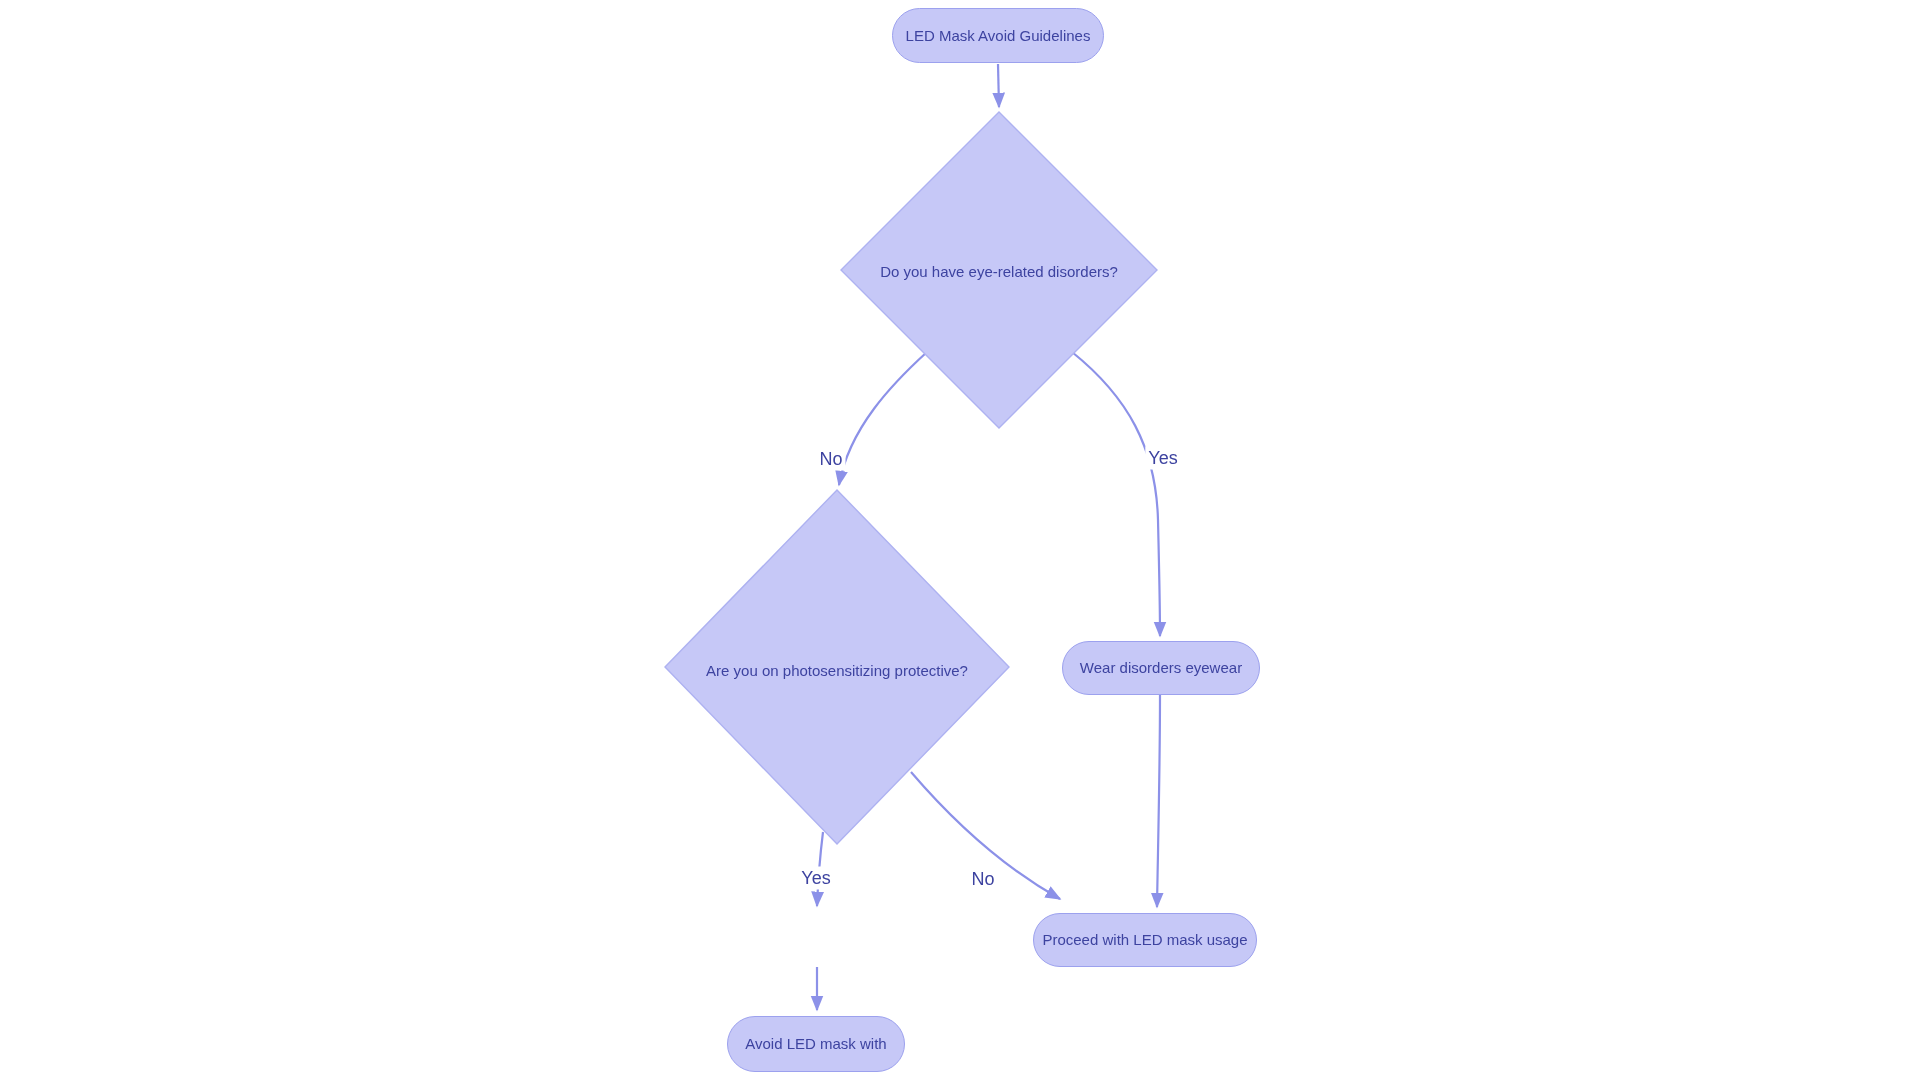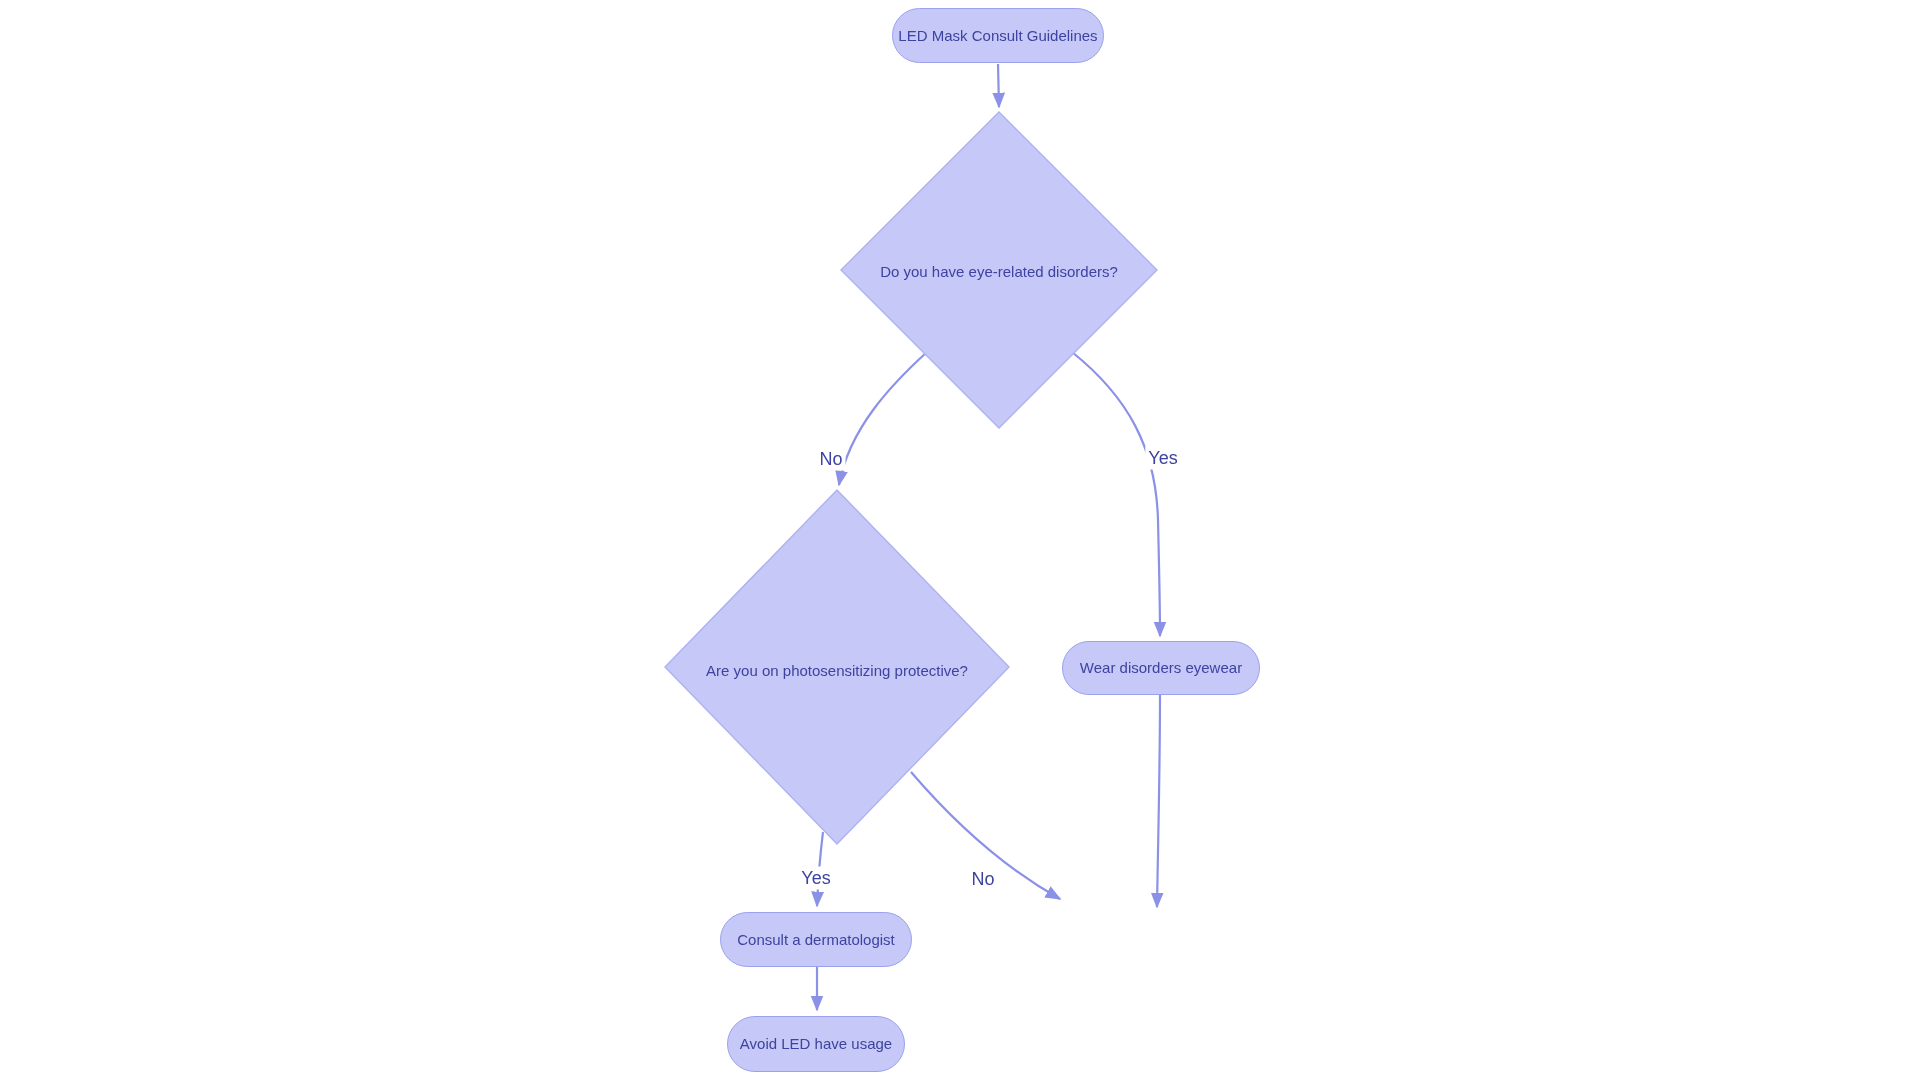"LED Mask Consult Guidelines" span { text: Consult -> Avoid }
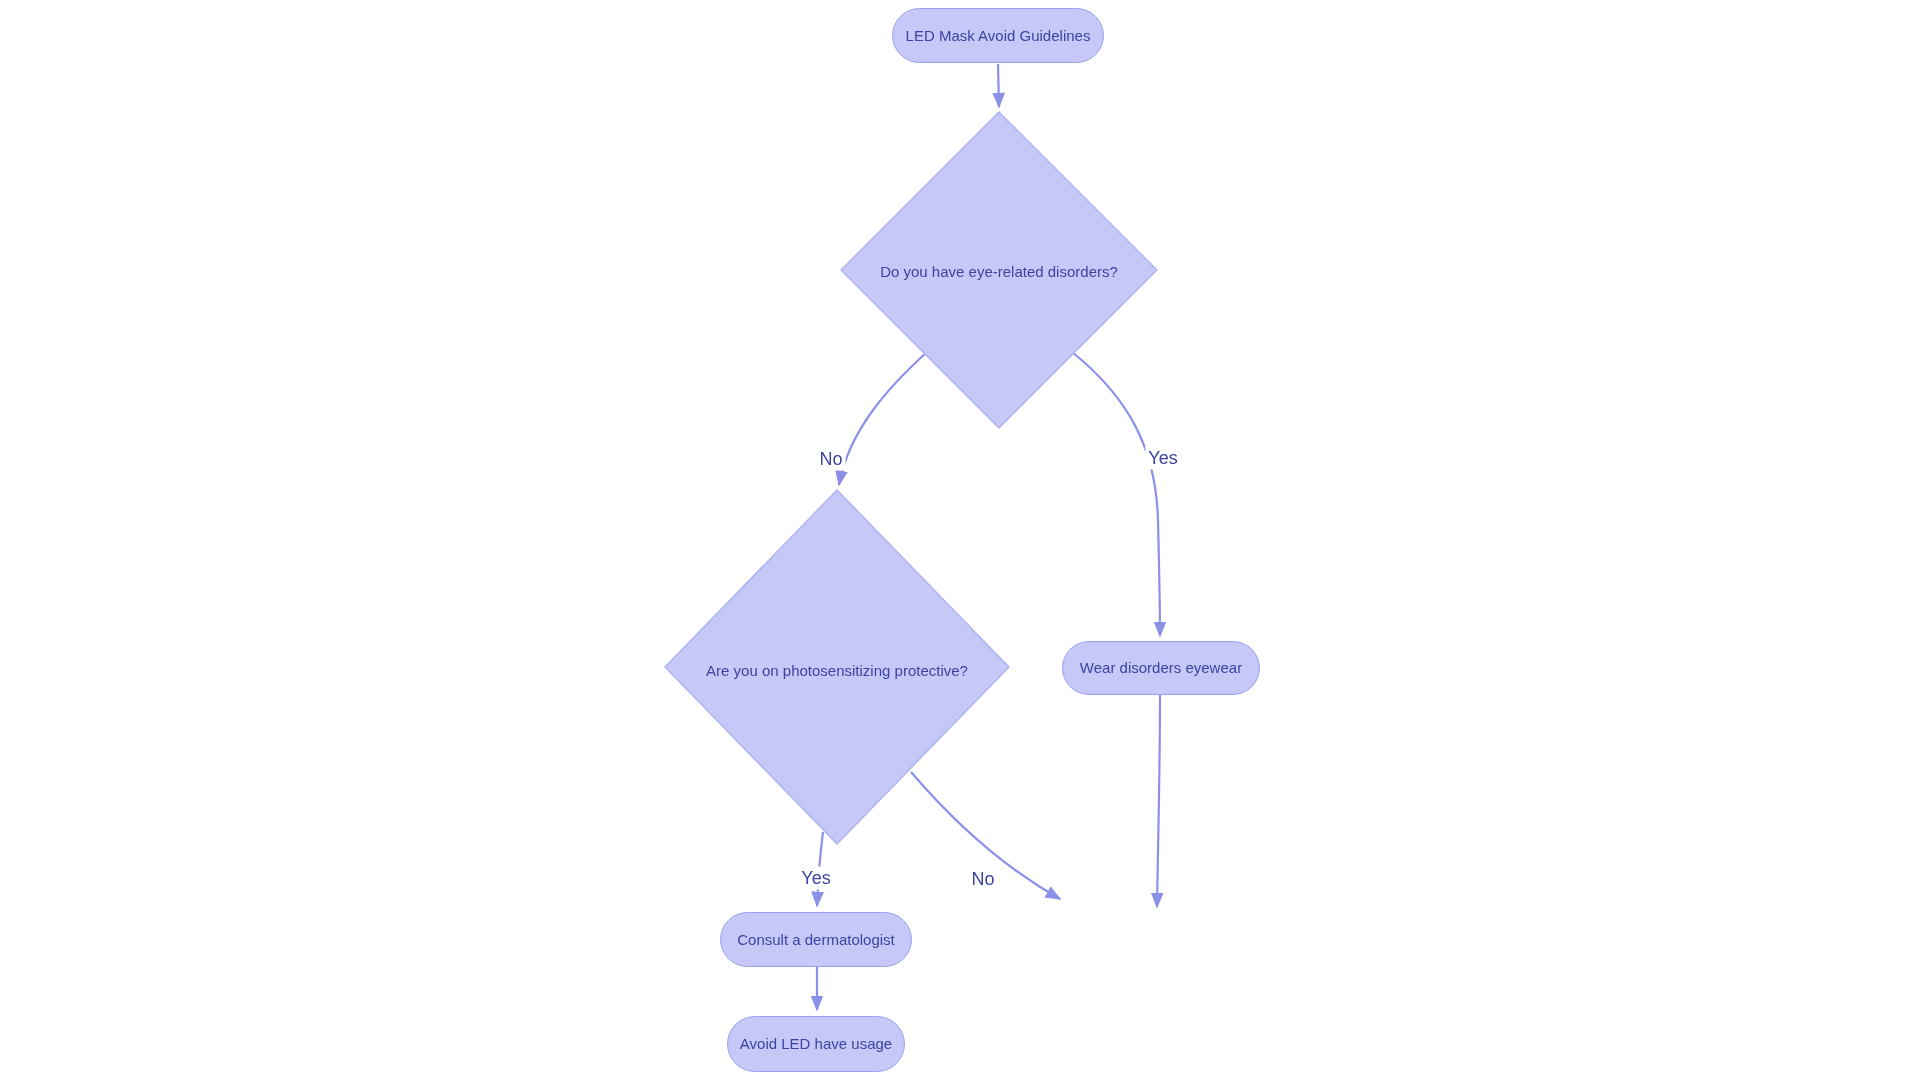"Consult a dermatologist" div.pill { html: <div> <span>Consult a dermatologist</span> </div> -> none }
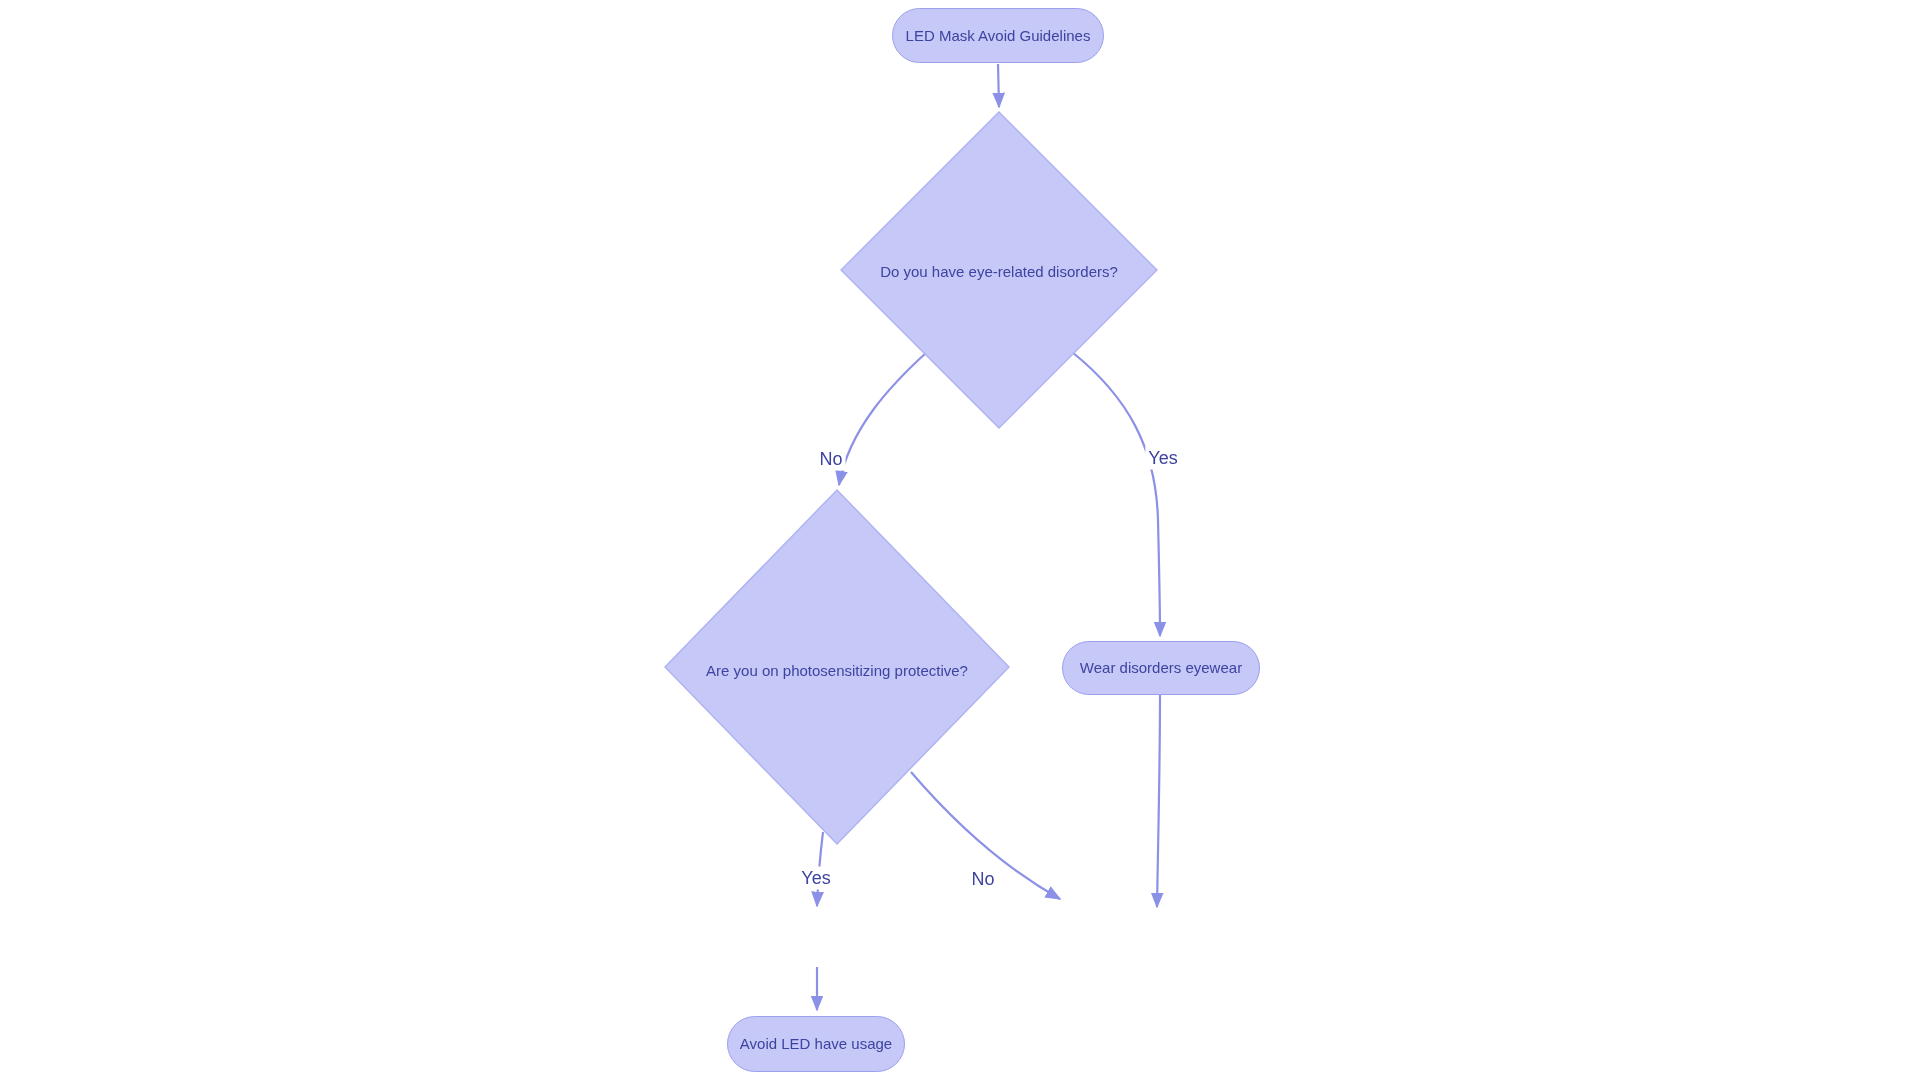"Proceed with LED mask usage" div.pill { html: none -> <div> <span>Proceed with LED mask usage</span> </div> }
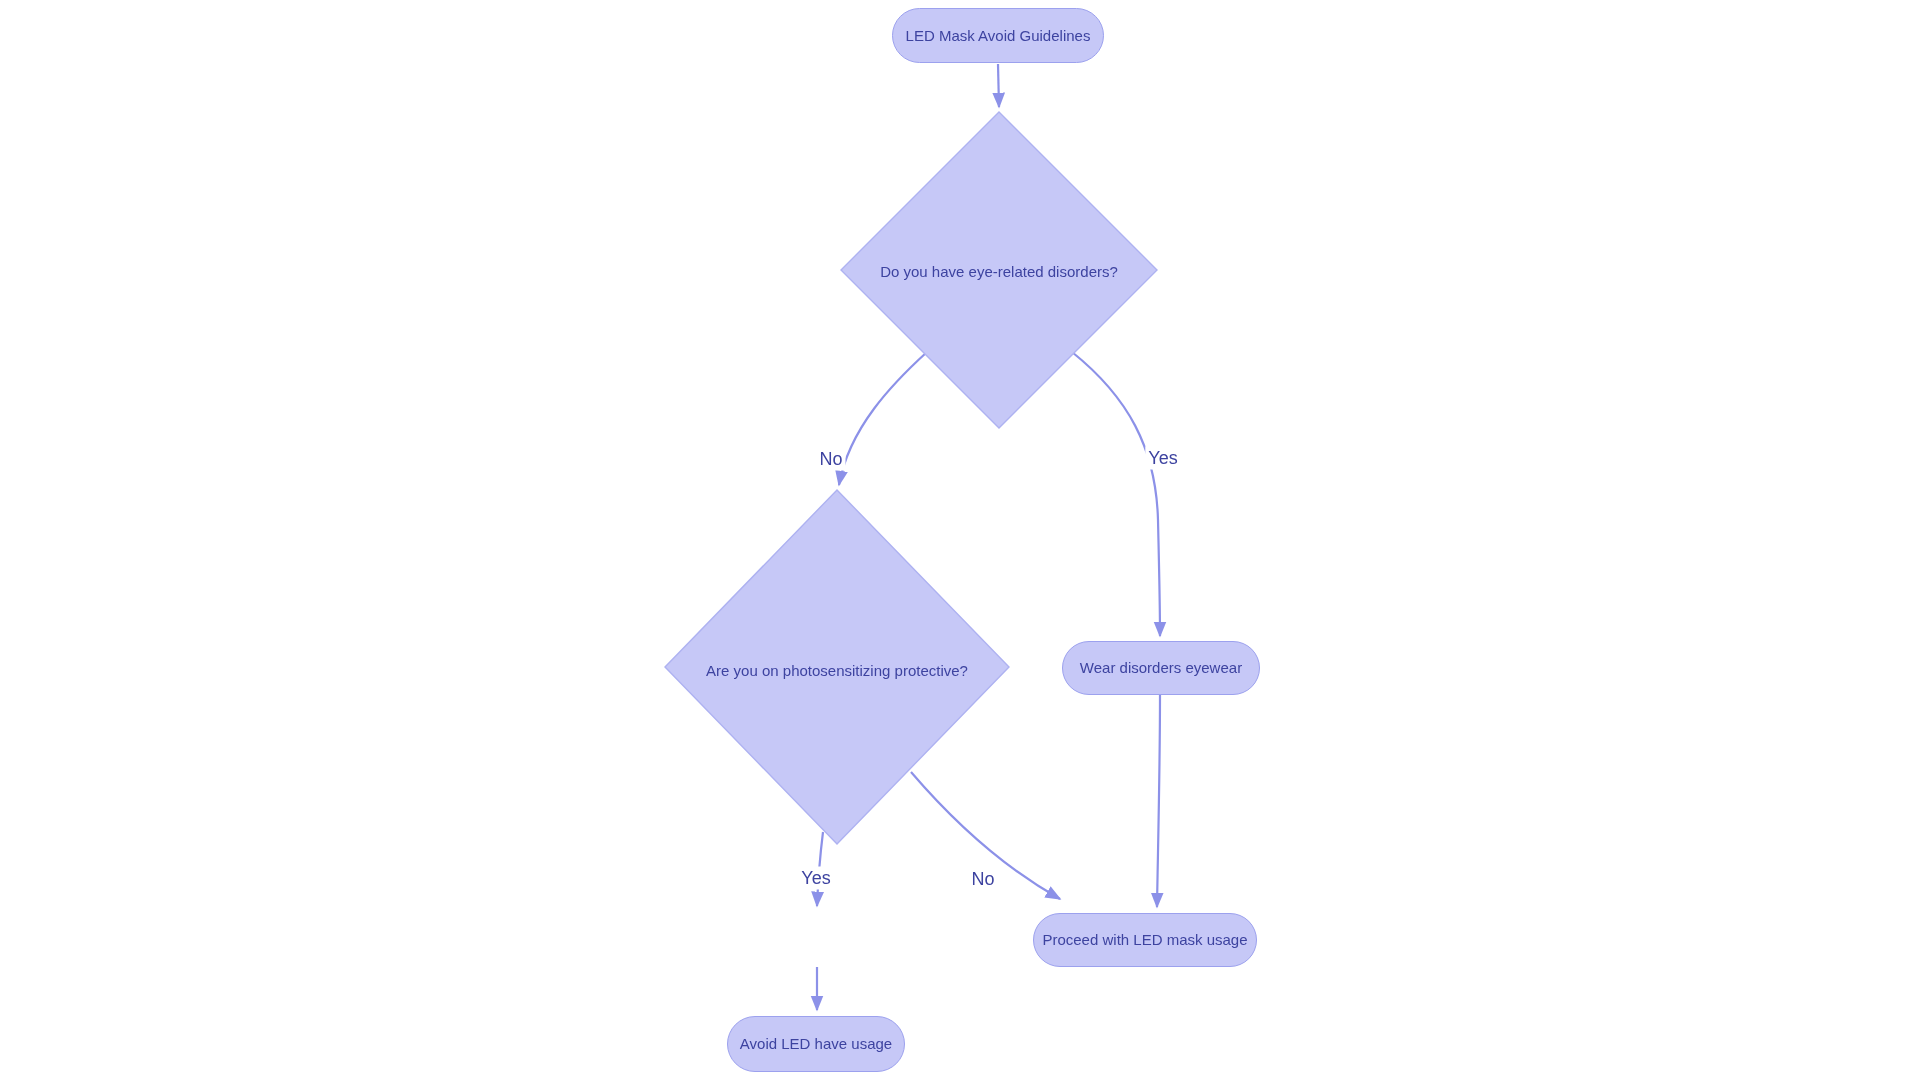"Avoid LED have usage" span { text: have usage -> mask with }
